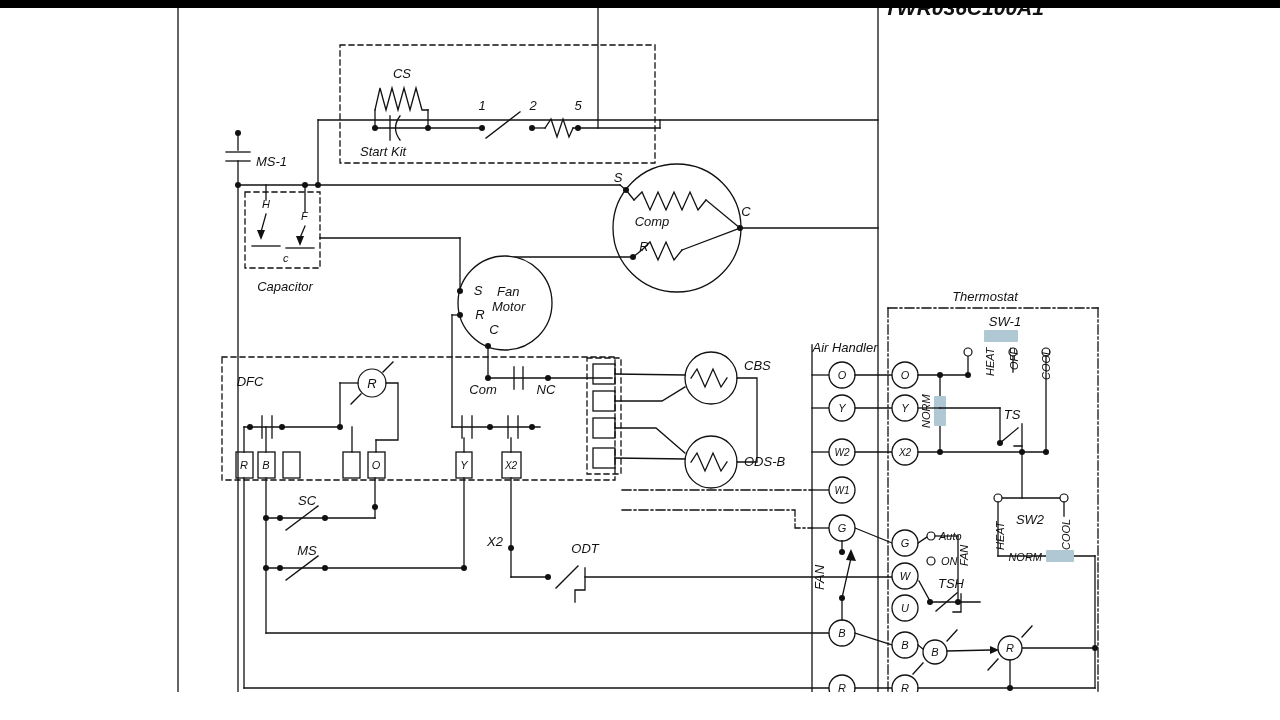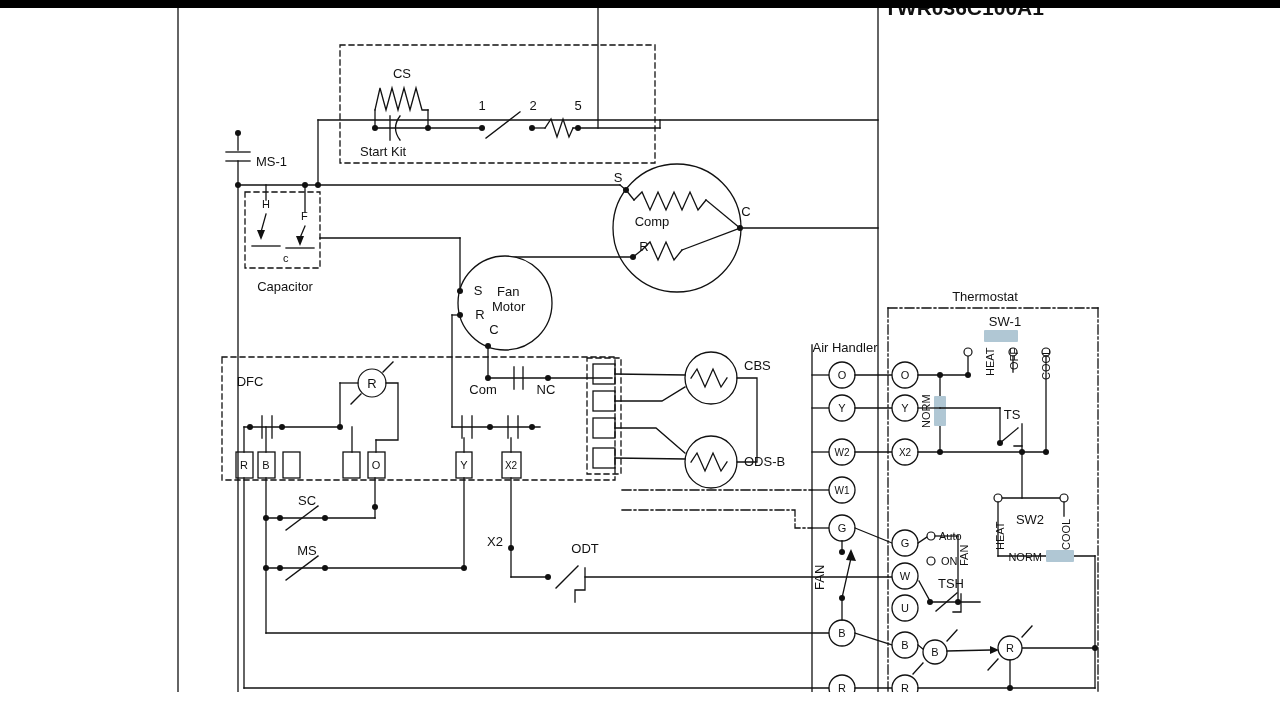"CS" .stage { font-style: none -> italic }
